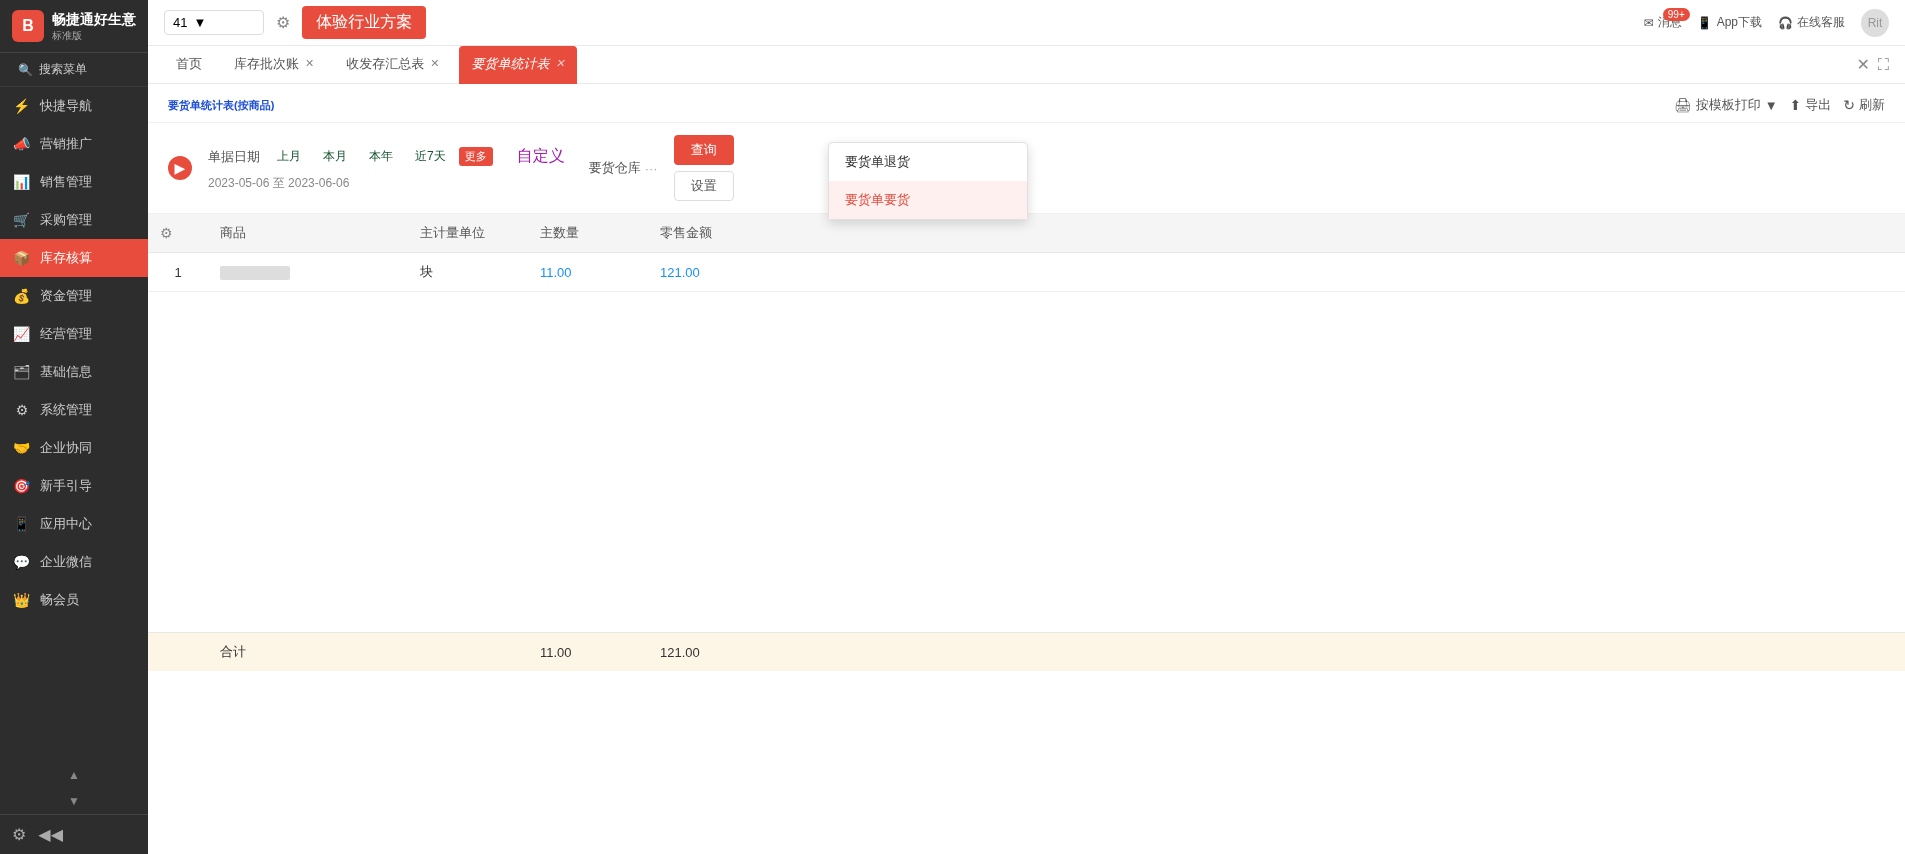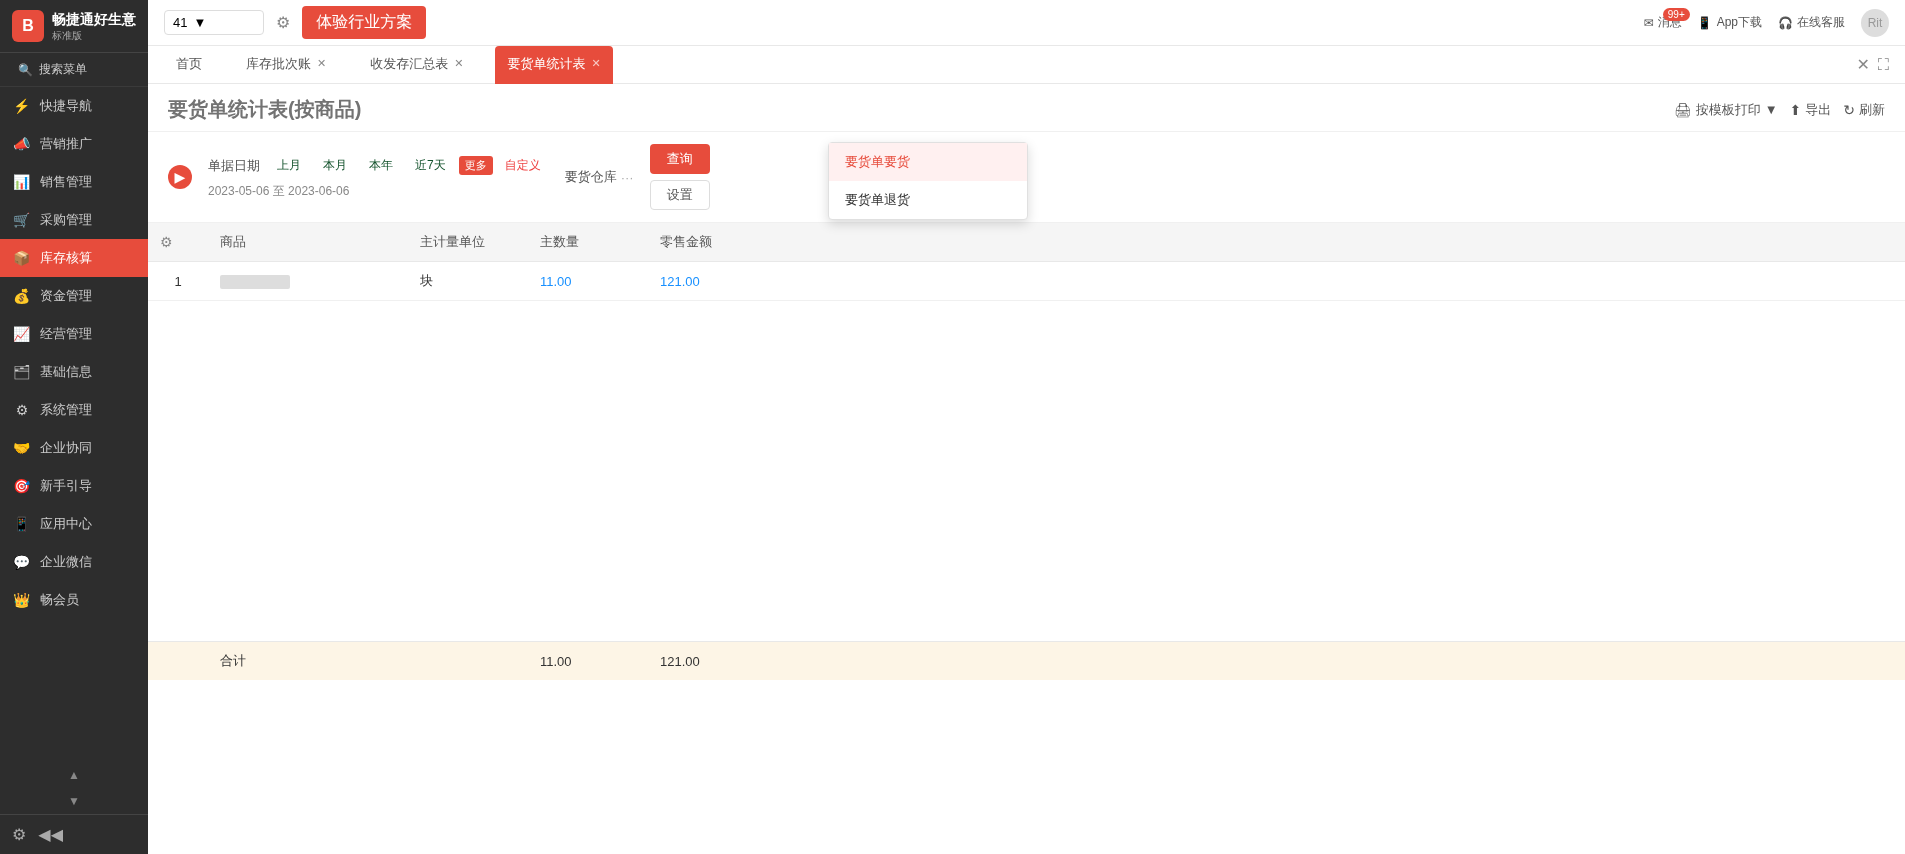"首页" .tabs-bar { gap: 20px -> 8px }
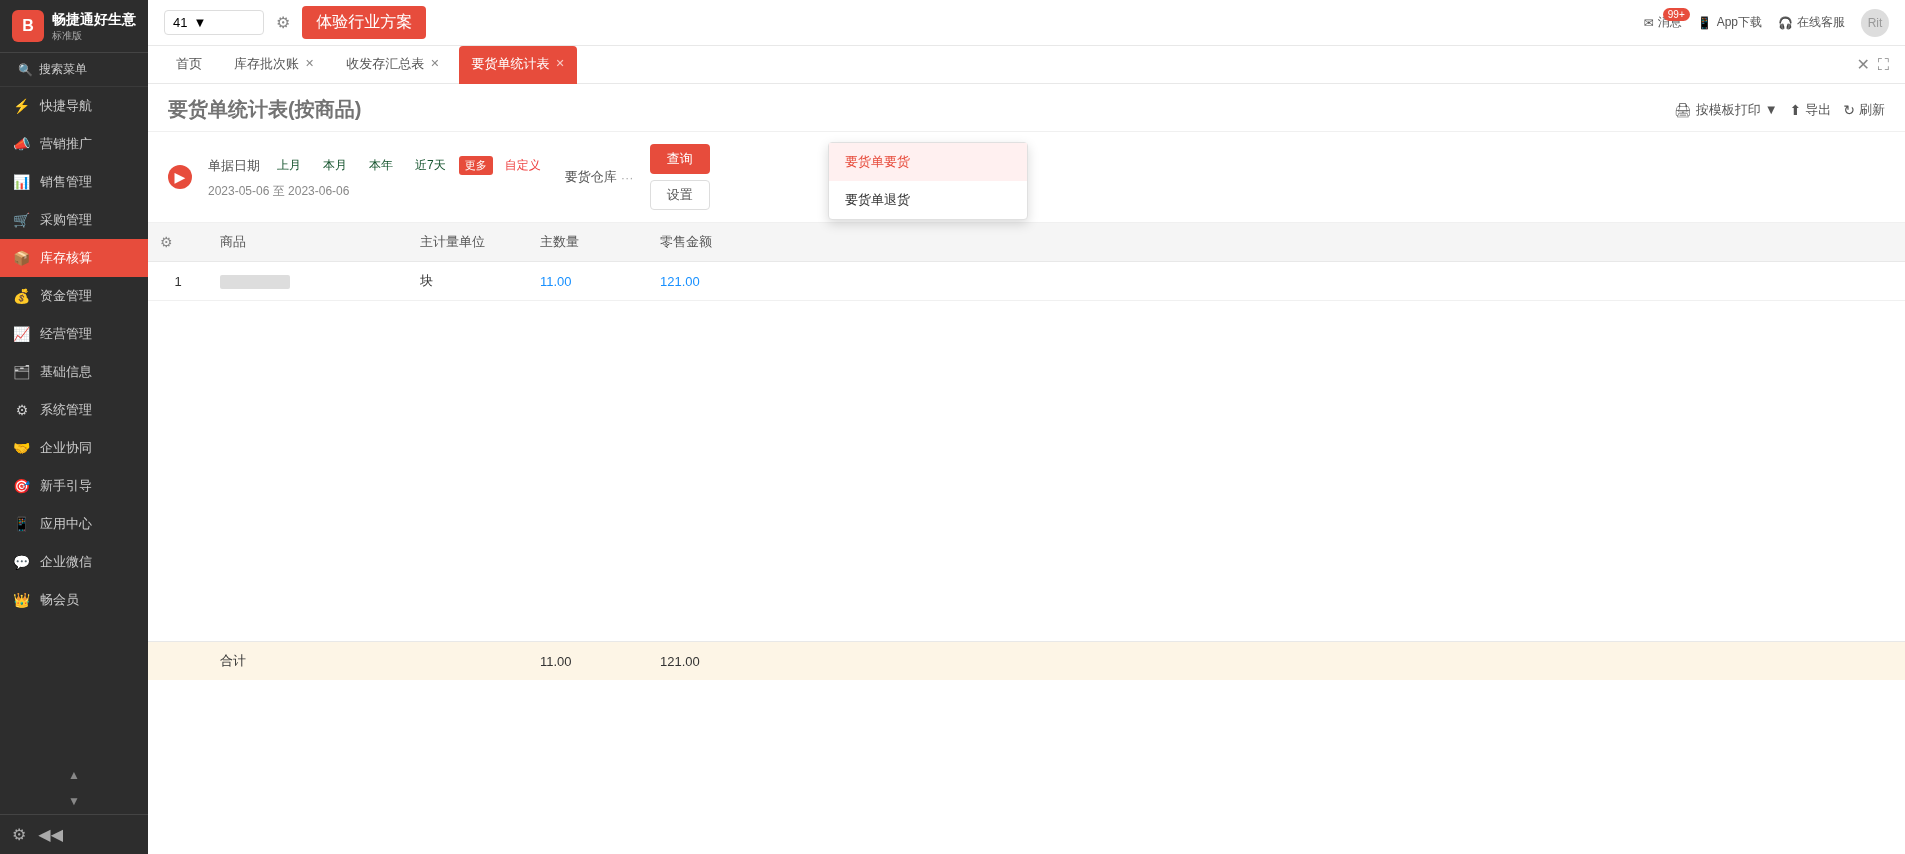"要货单统计表" .tab-item.active { font-style: none -> italic }
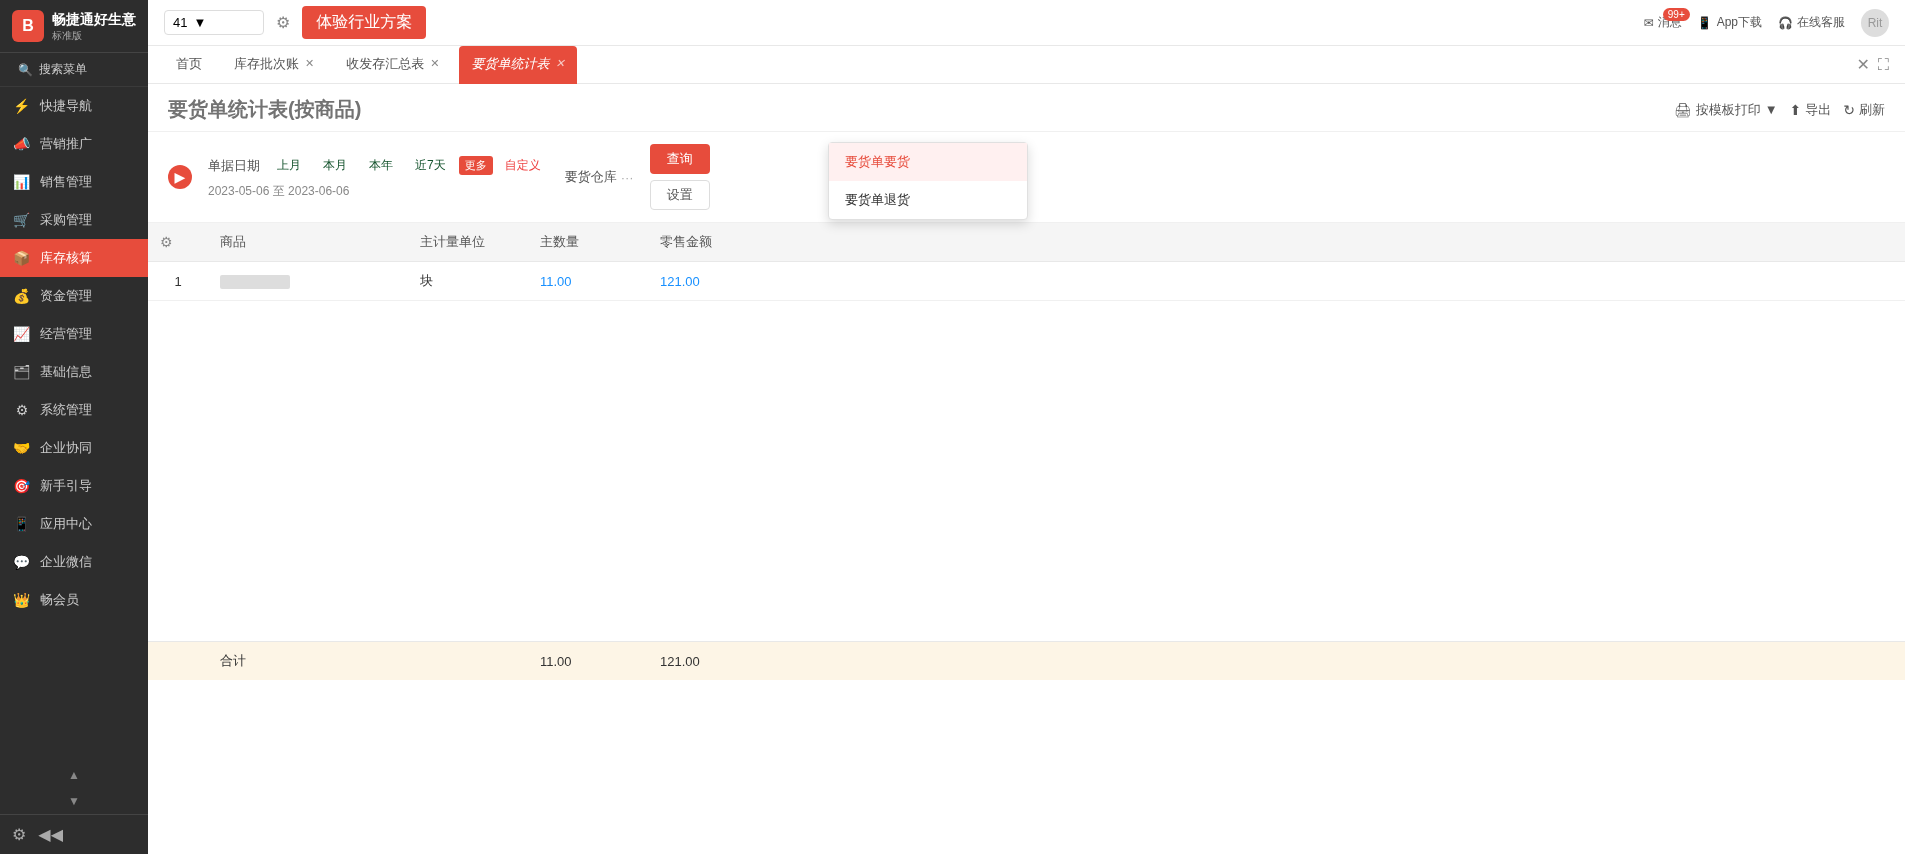"要货单统计表(按商品)" .page-title { color: #737373 -> #1d4ed8; font-size: 20px -> 11px }
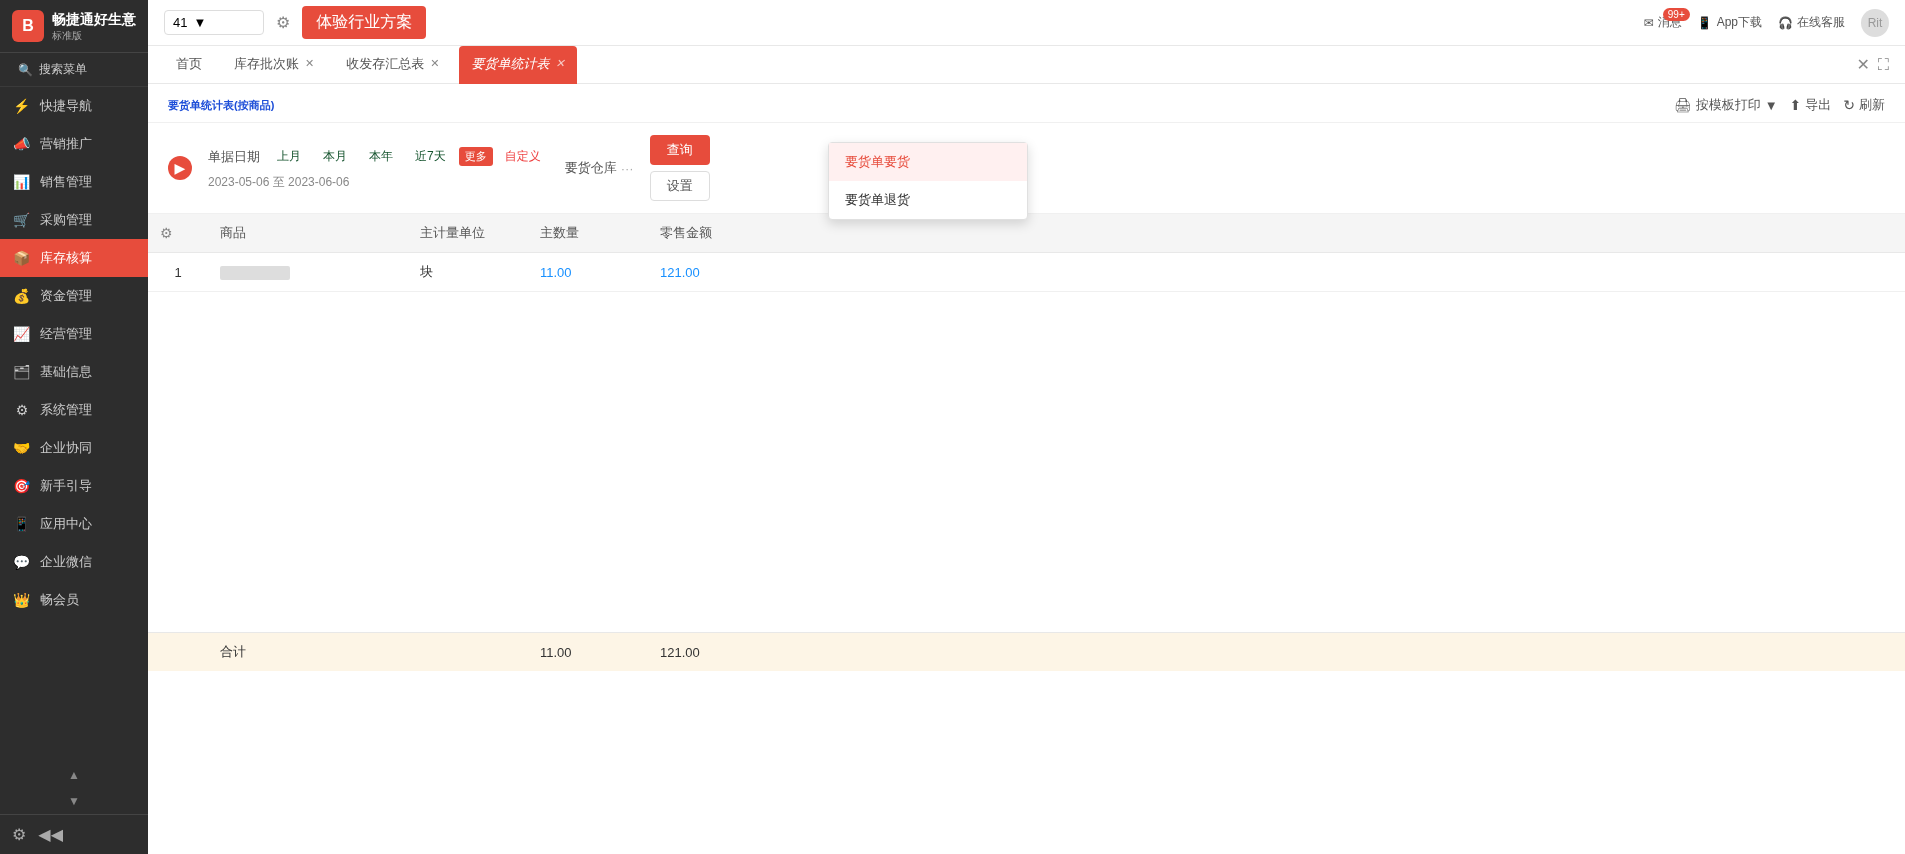"自定义" .date-custom-btn { color: #ef4444 -> #a21caf; font-size: 12px -> 16px; margin-left: none -> 12px }
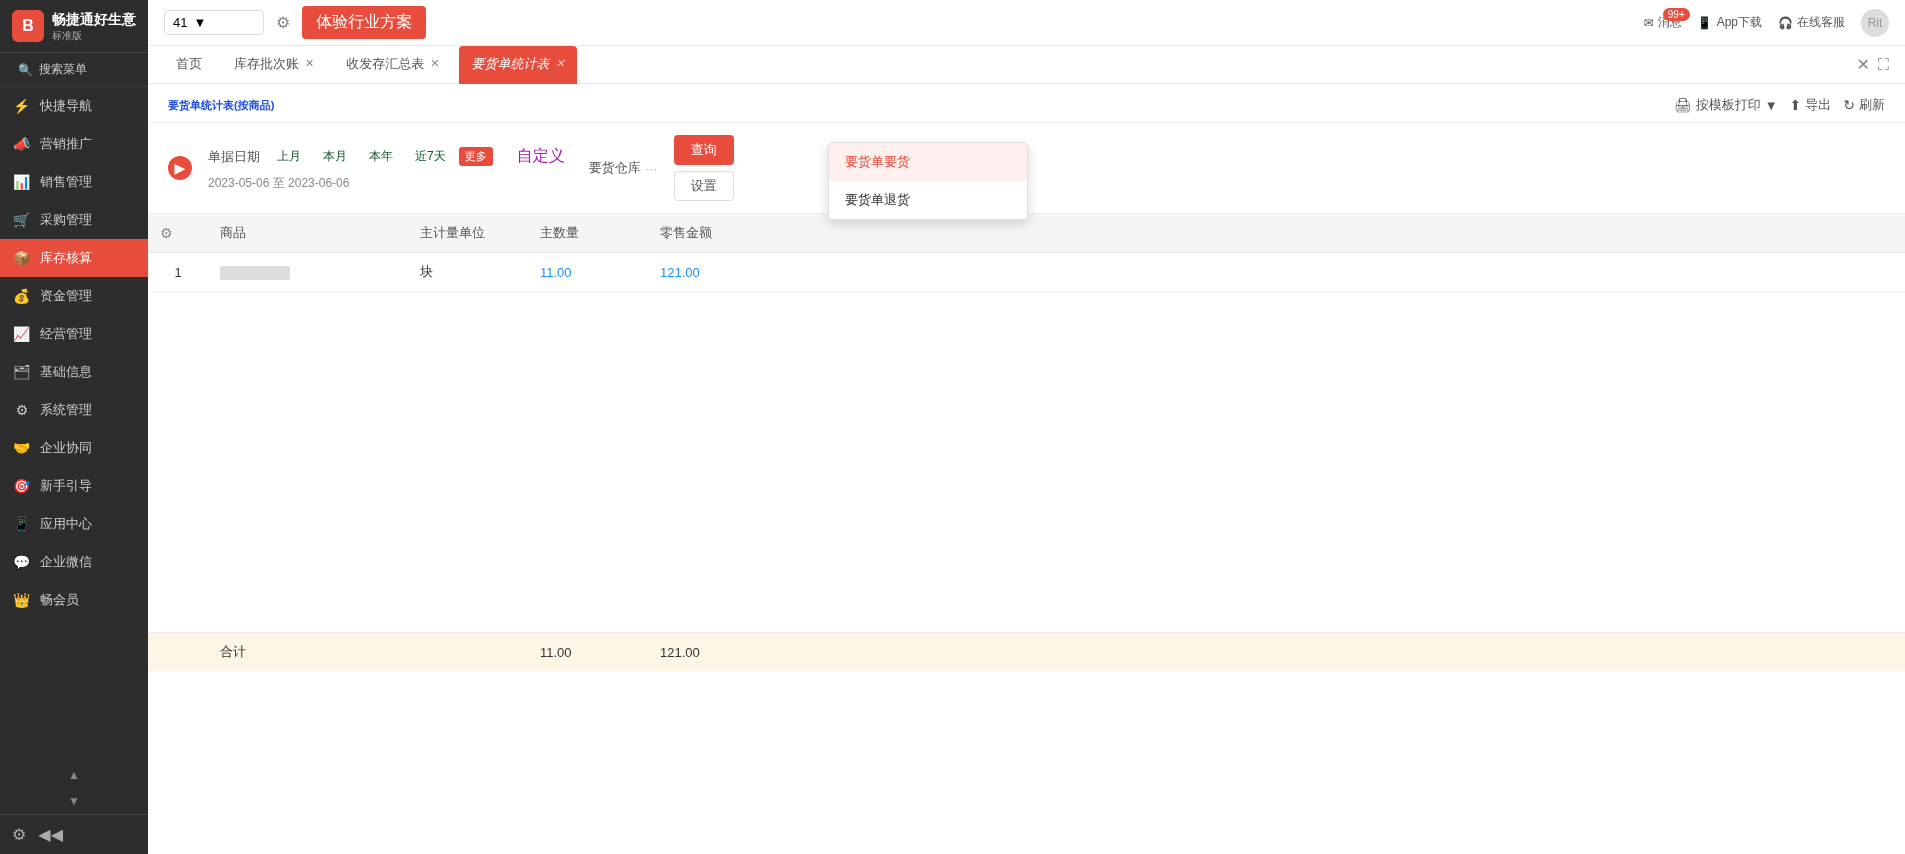"要货单要货" div.dropdown-option { order: before "要货单退货" -> after "要货单退货" }
